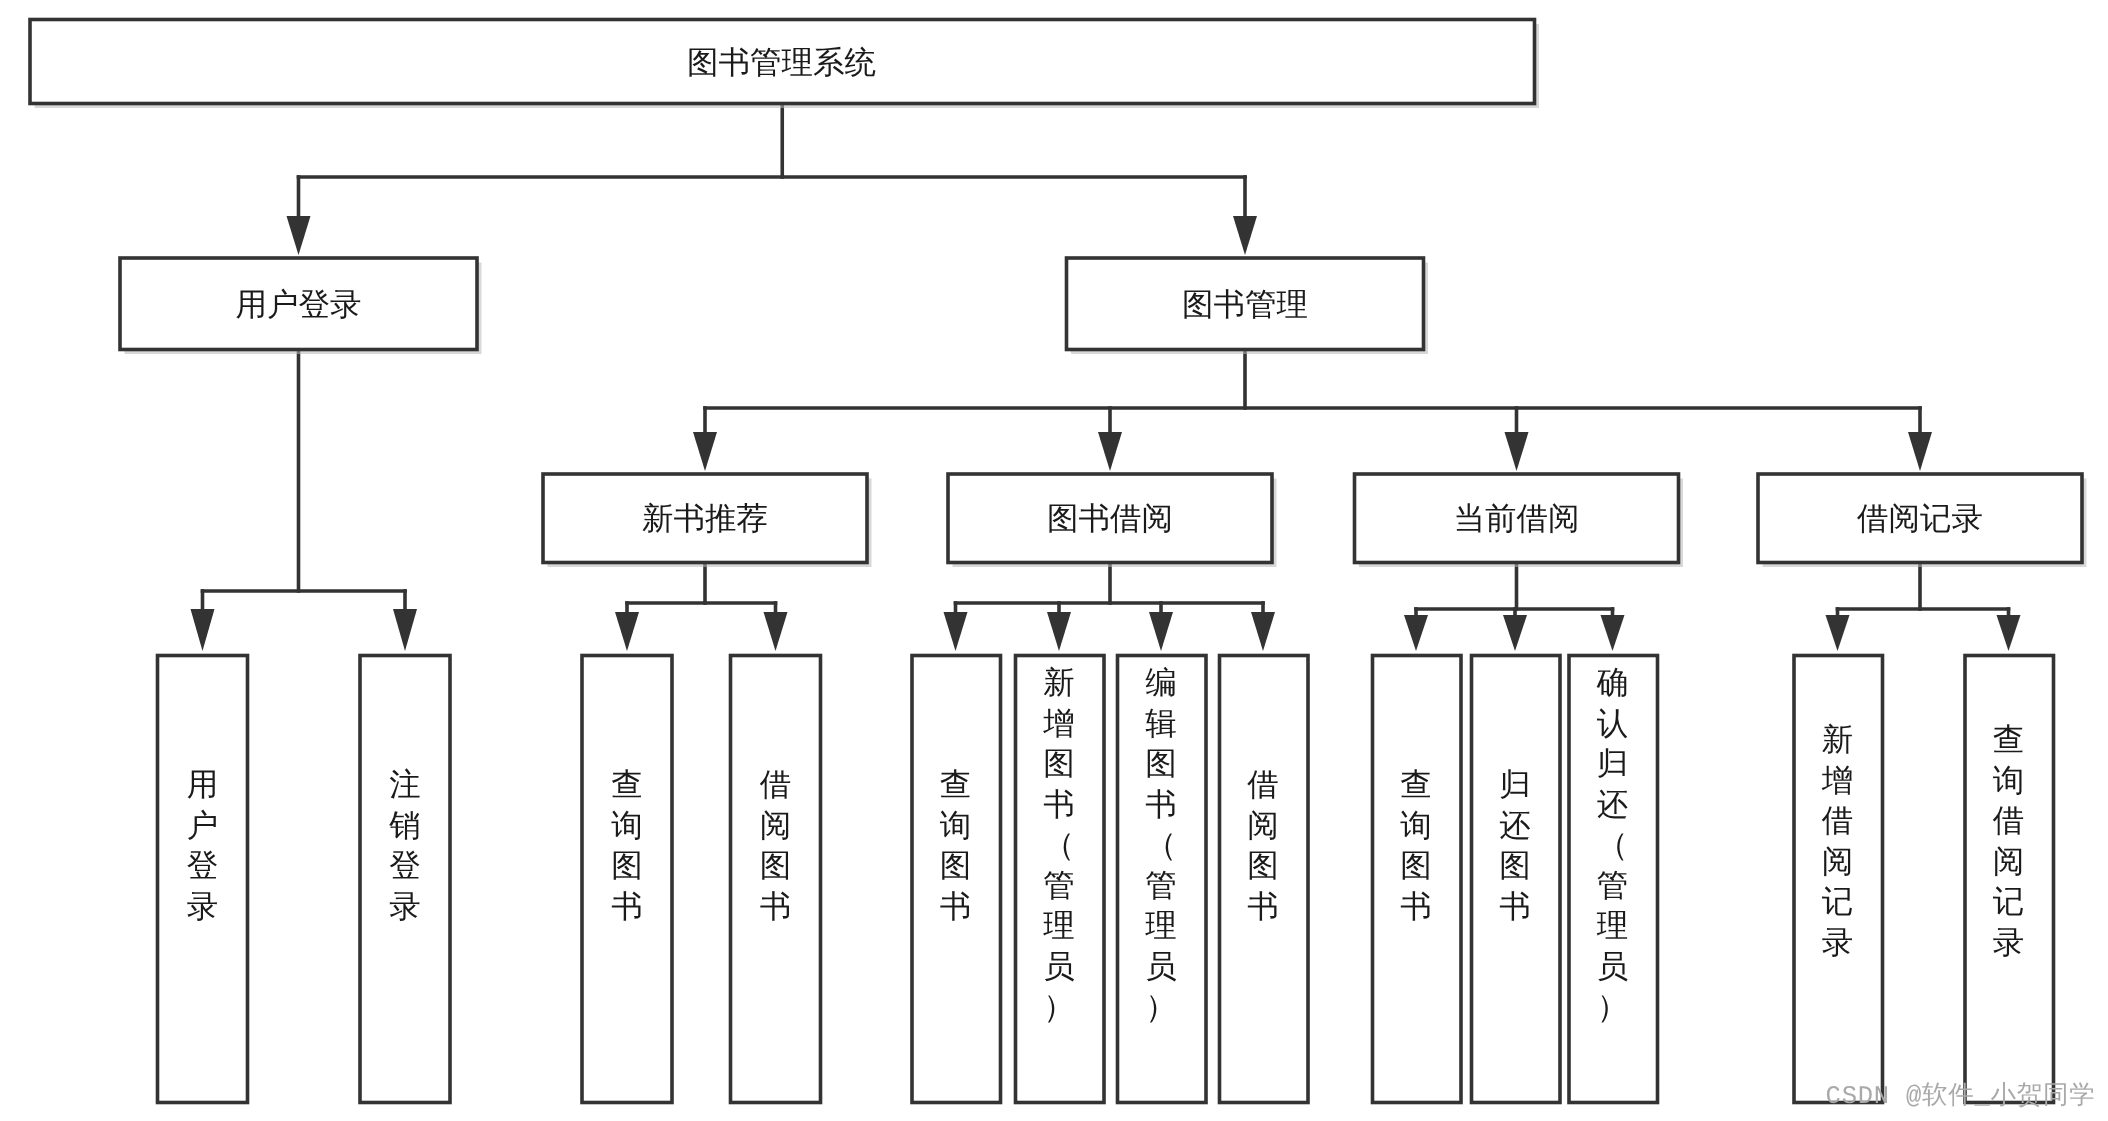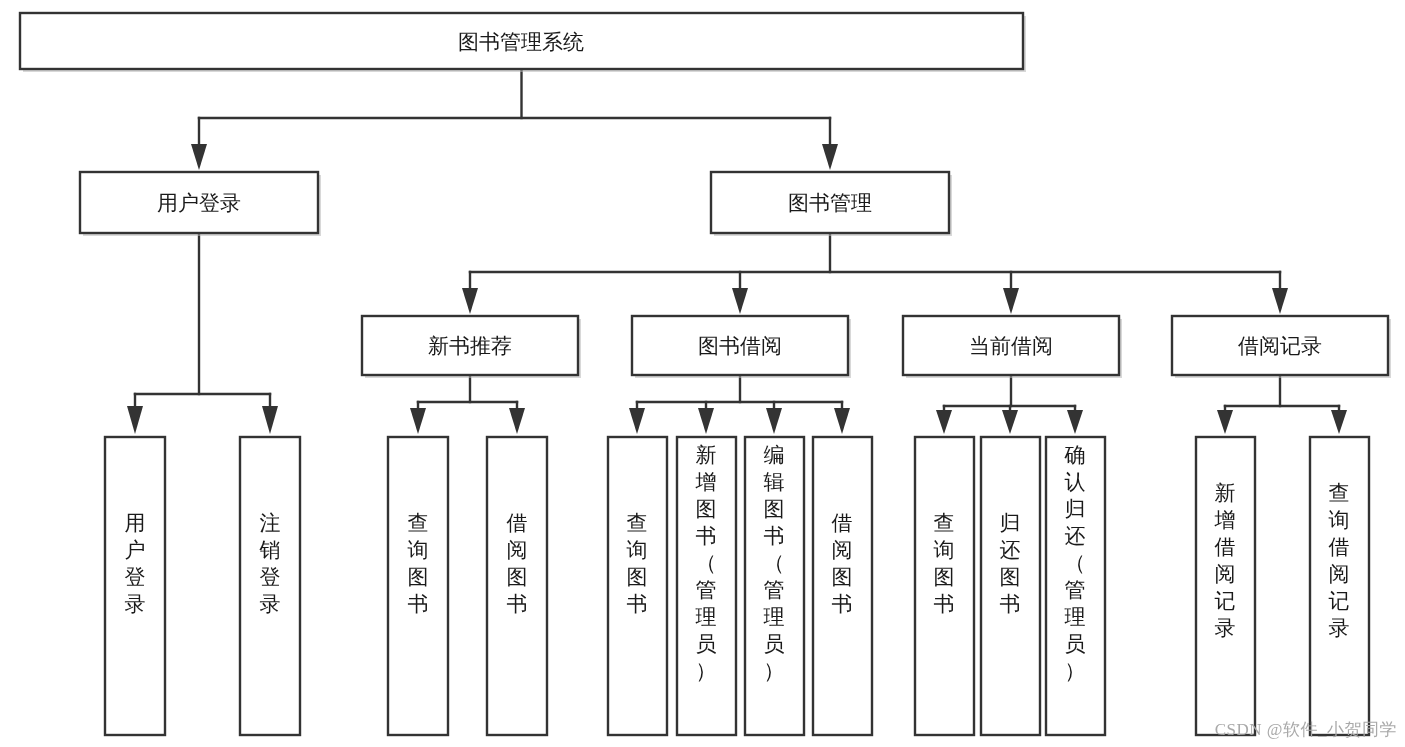"CSDN @软件_小贺同学" .watermark { font-family: Liberation Serif, serif -> Liberation Mono, monospace }
